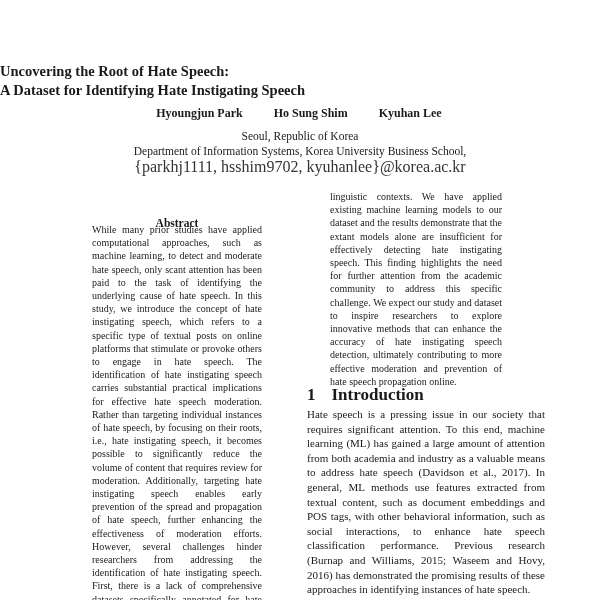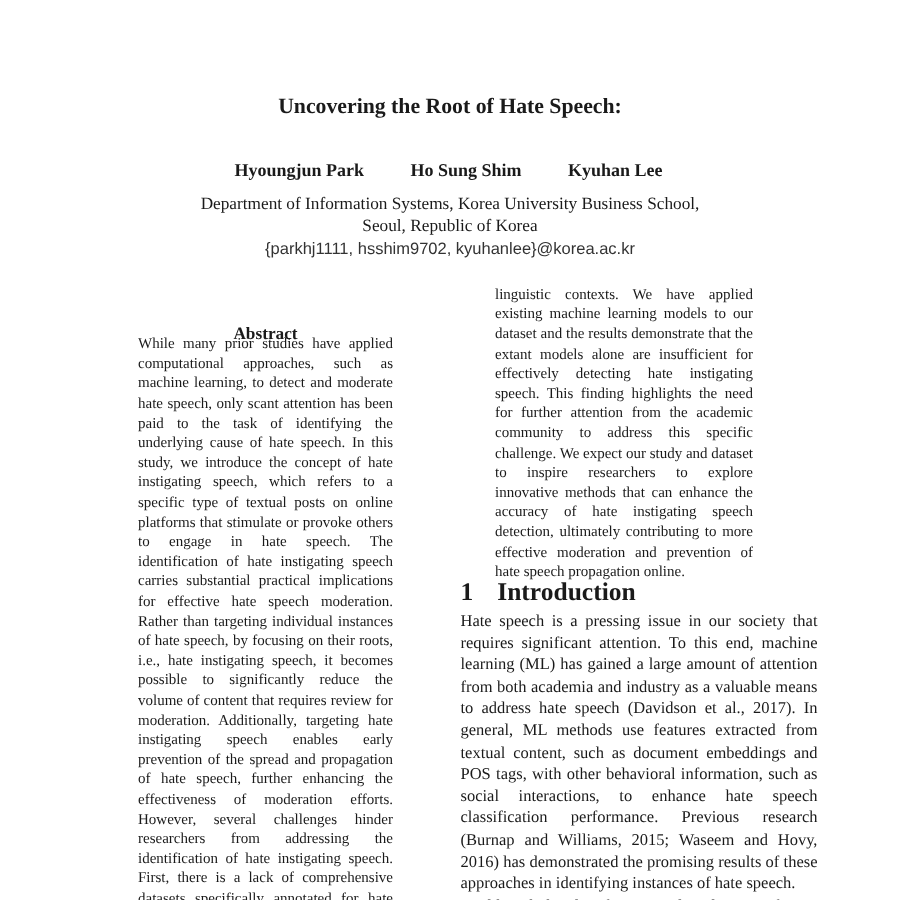"Uncovering the Root of Hate" .title { text-align: center -> none }
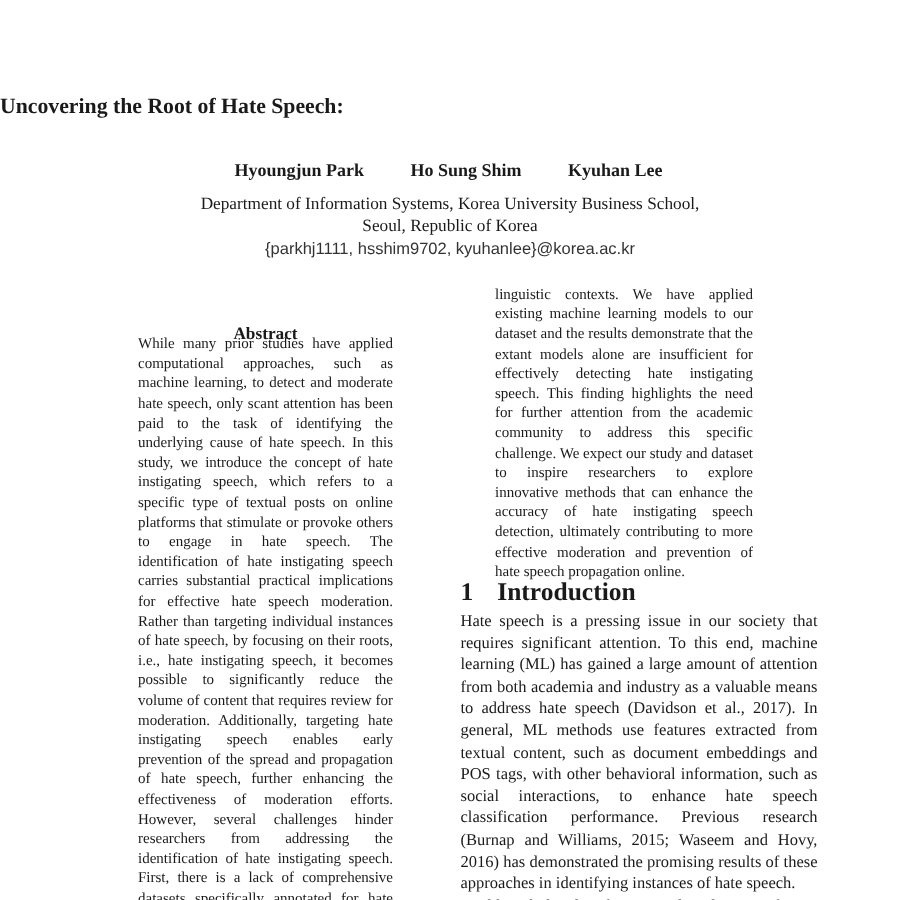"A Dataset for Identifying Hate" div { html: none -> <div>A Dataset for Identifying Hate Instigating Speech</div> }
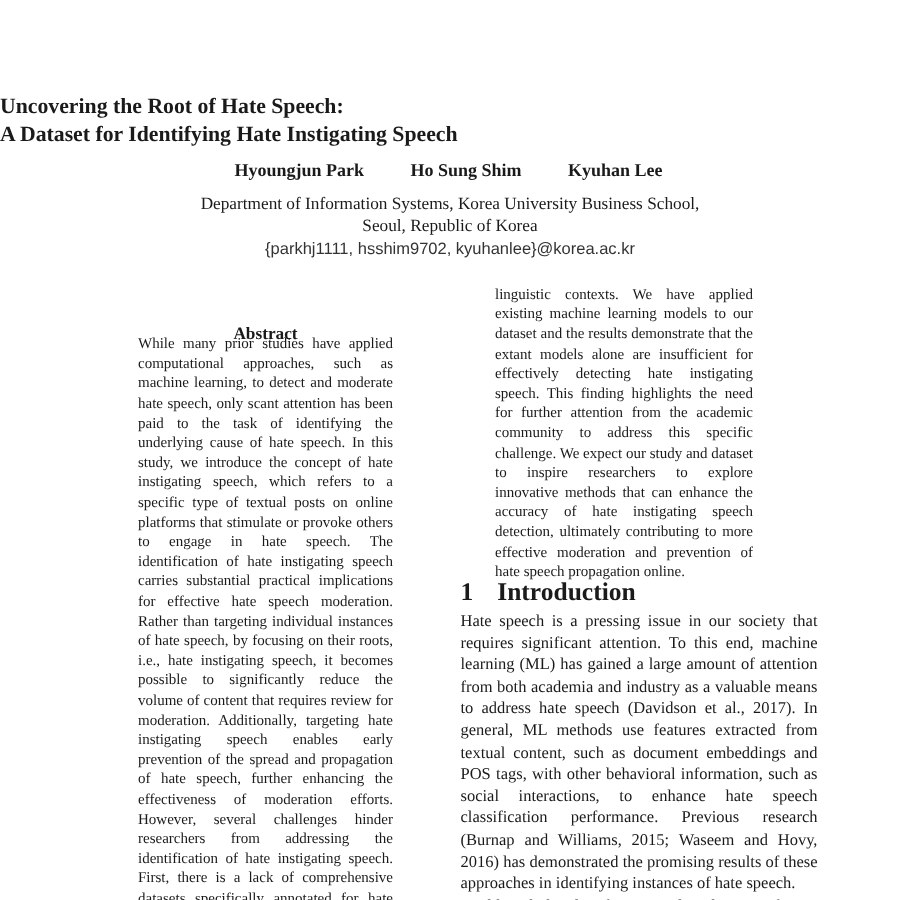"Department of Information Systems, Korea" div { order: before "Seoul, Republic of Korea" -> after "Seoul, Republic of Korea" }
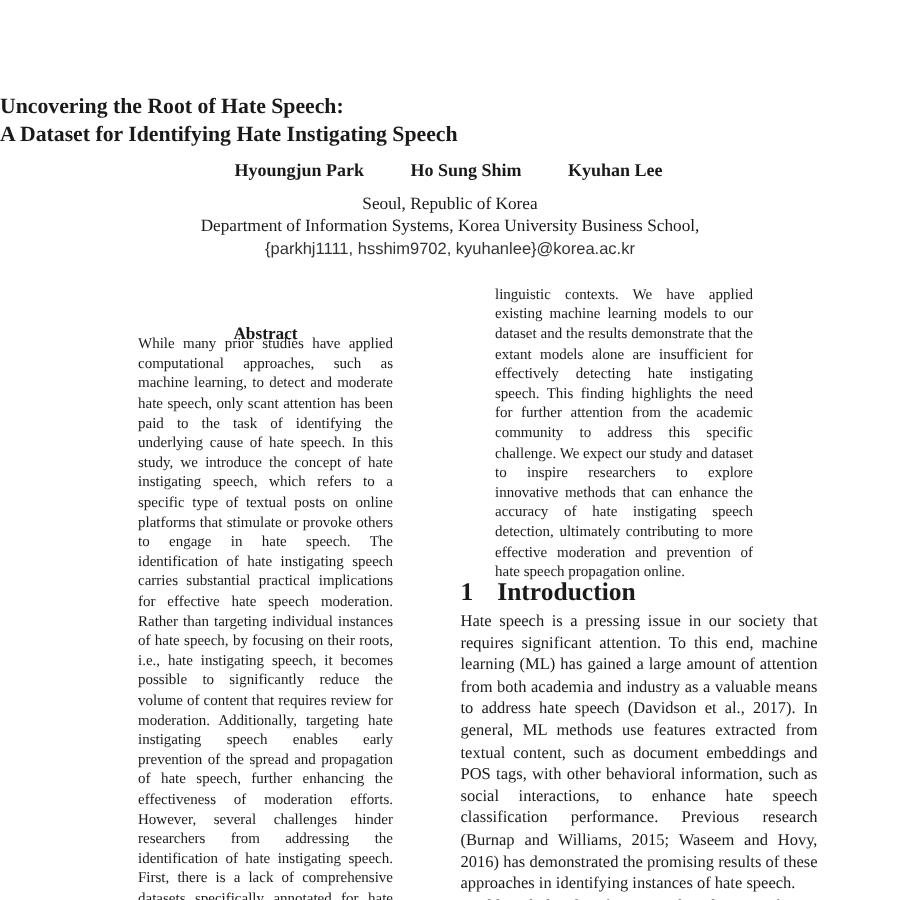"{parkhj1111, hsshim9702," .email { font-family: Liberation Sans, sans-serif -> Liberation Serif, serif; font-size: 11px -> 16px }
